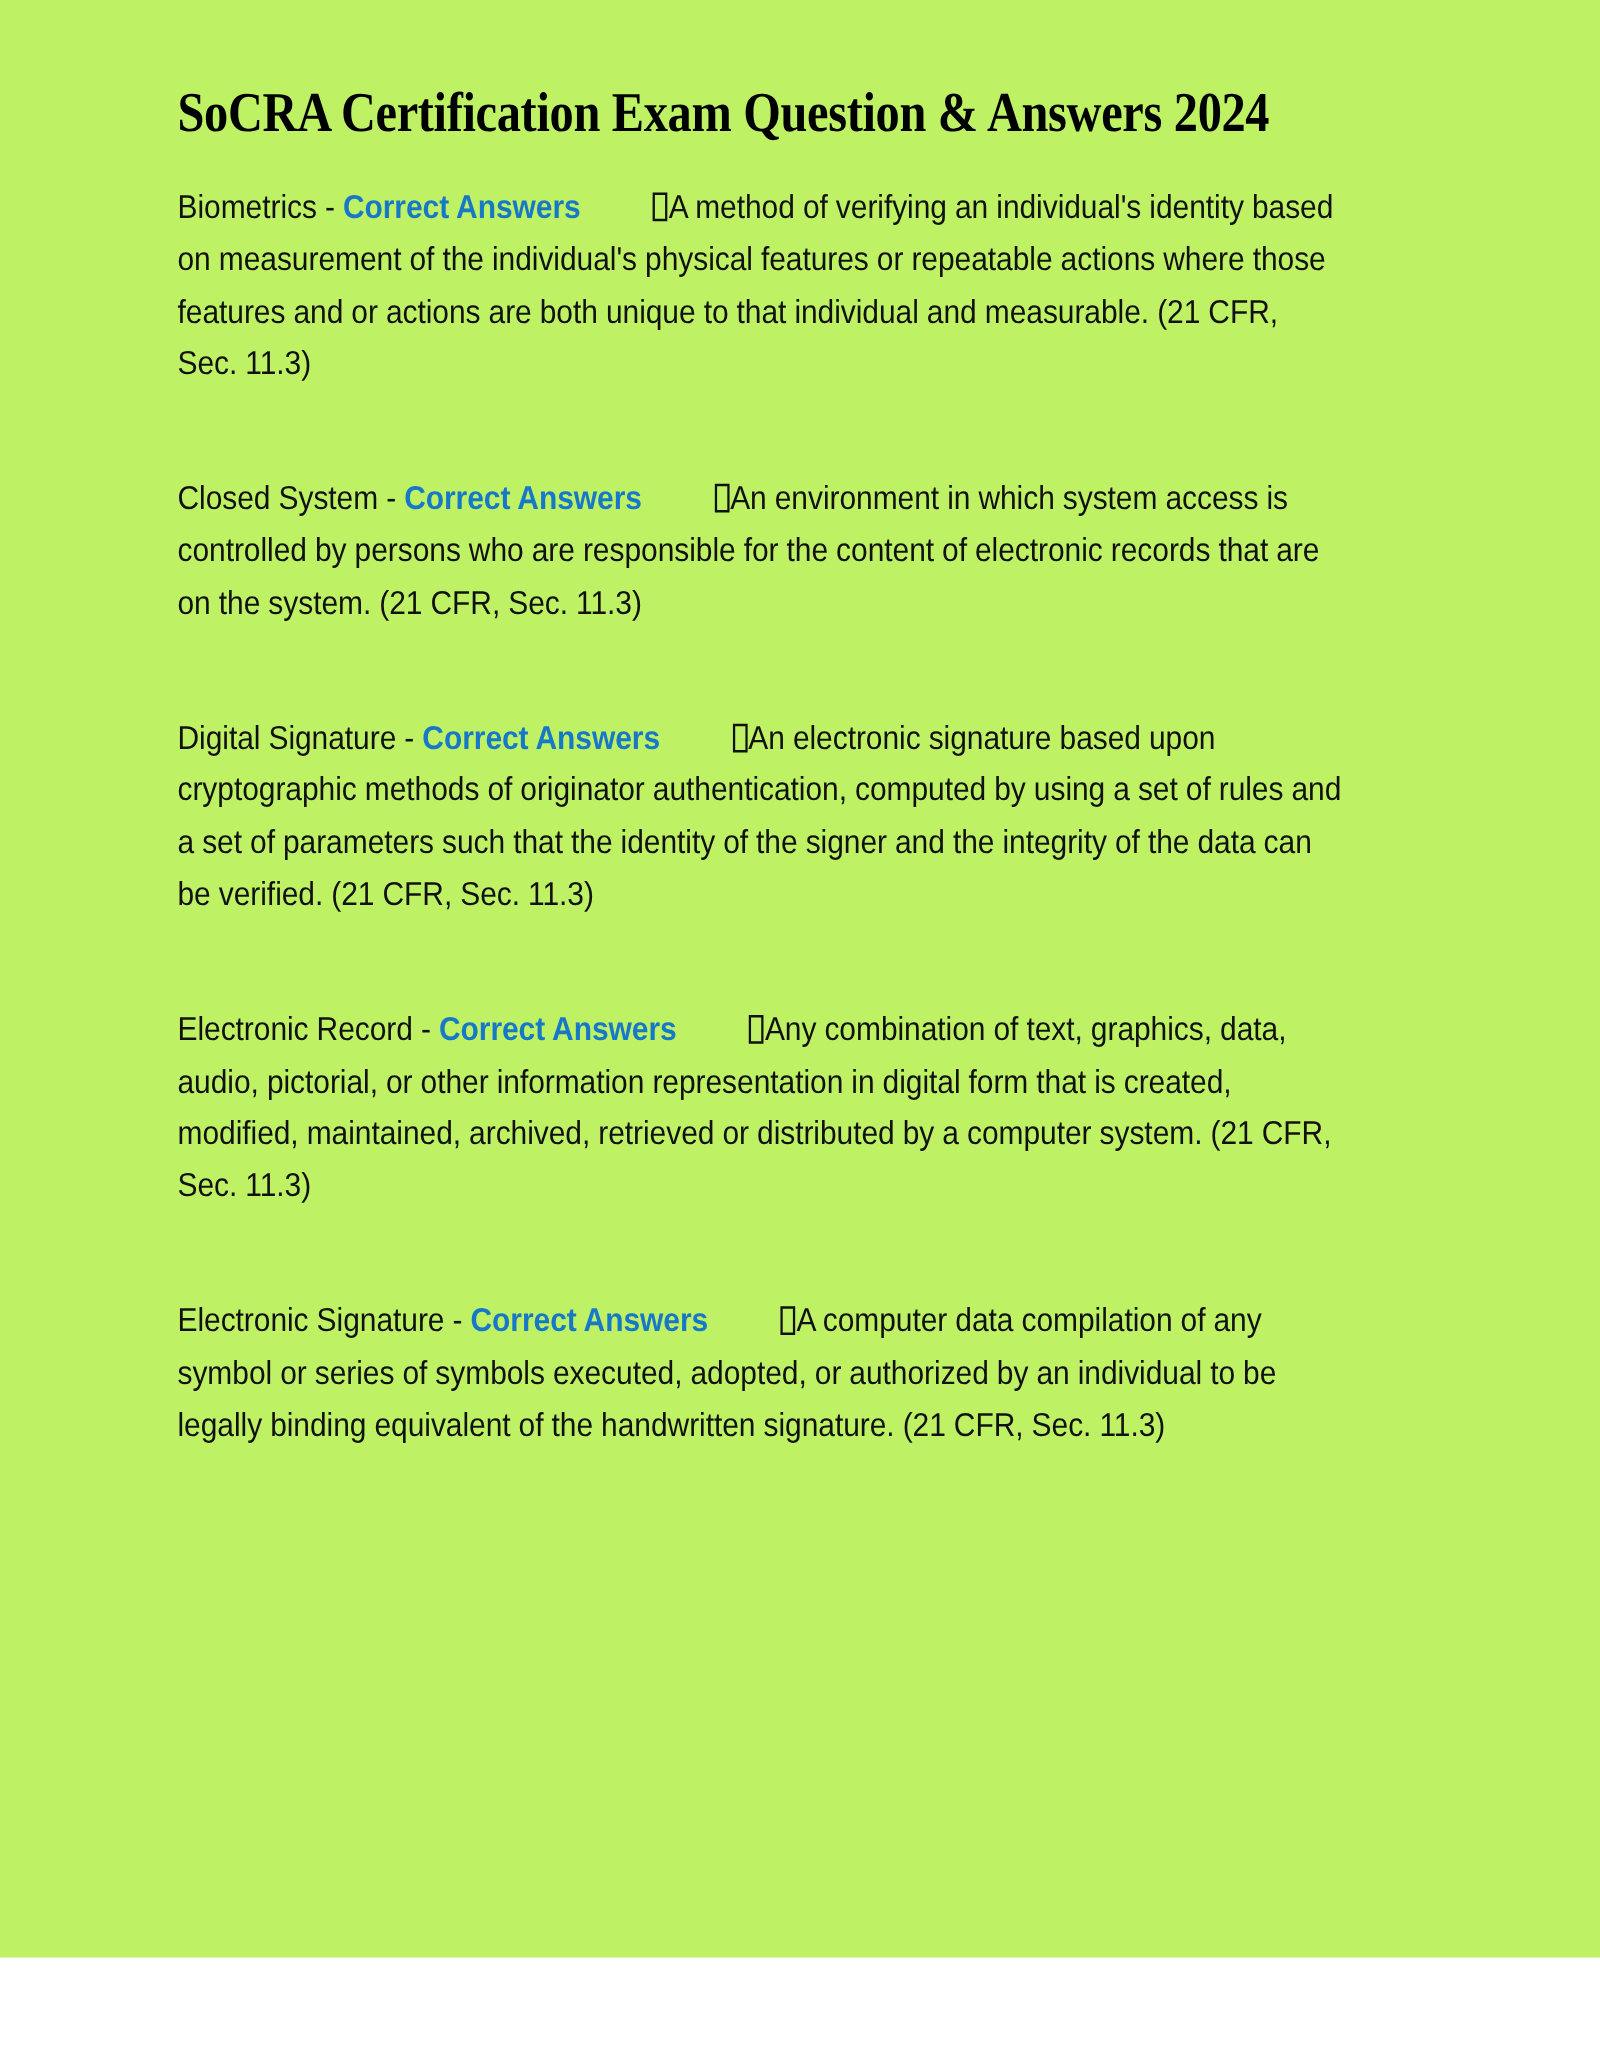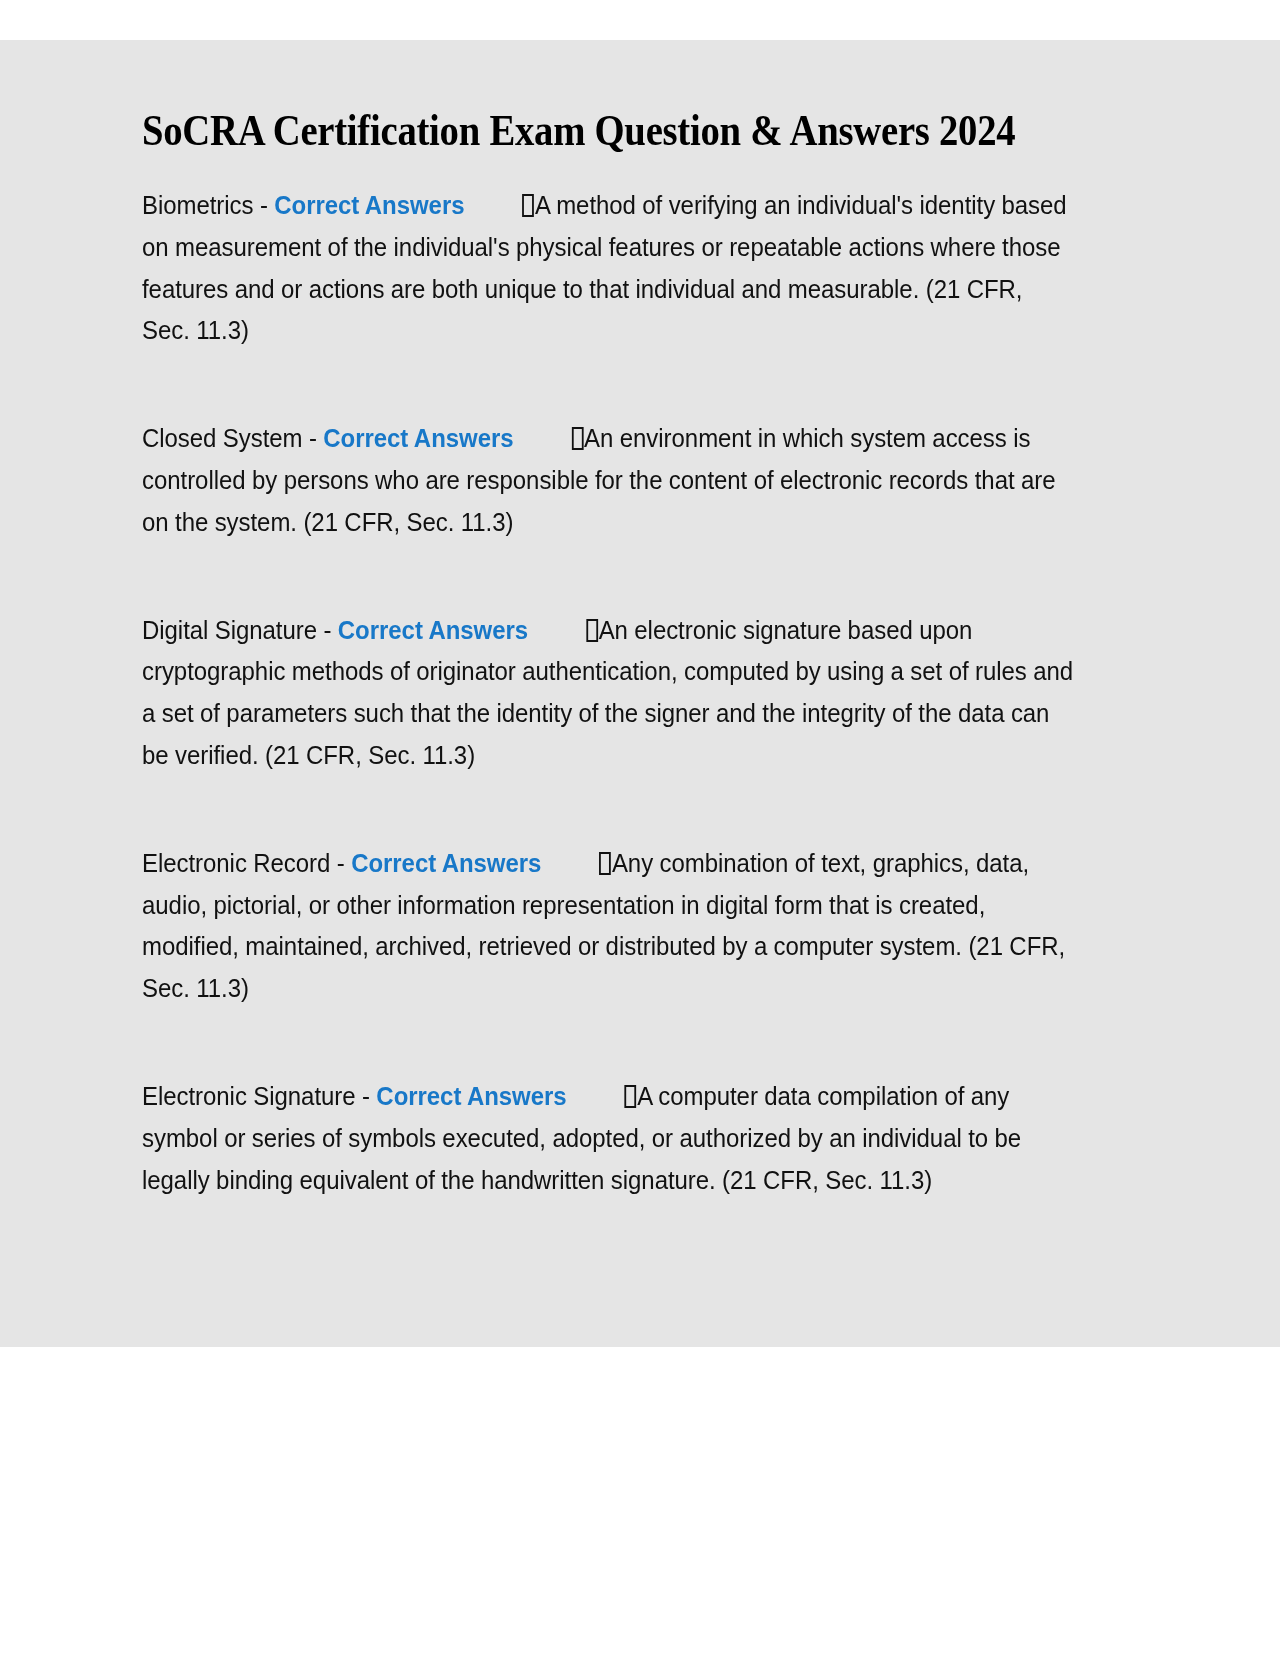"SoCRA Certification Exam Question &" .page { background: #e5e5e5 -> #bef264; height: 1307px -> 1566px; margin-top: 40px -> none }
